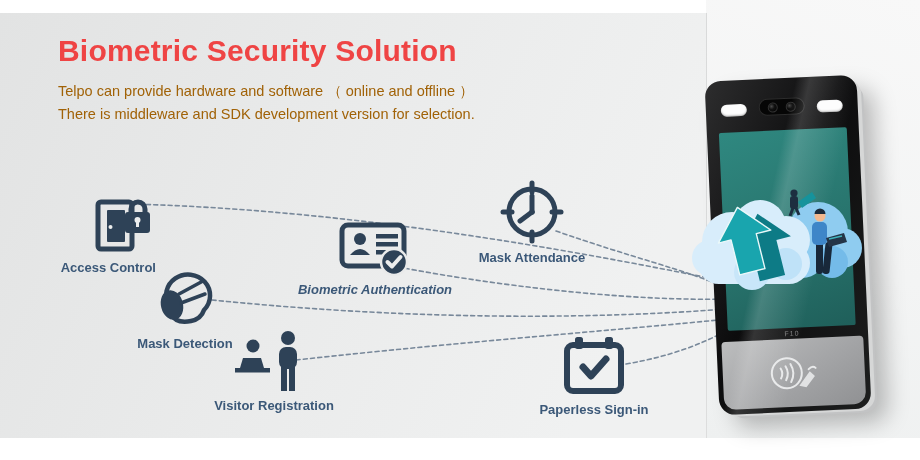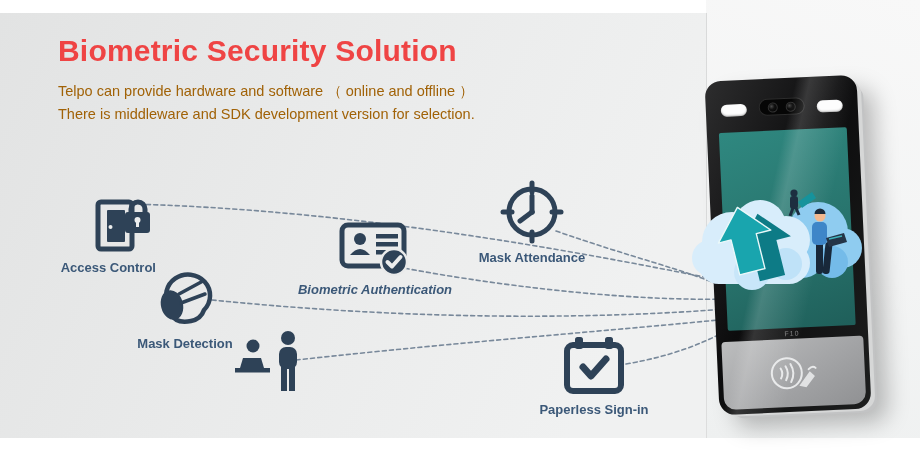"Visitor Registration" div.label { html: none -> <div>Visitor Registration</div> }
